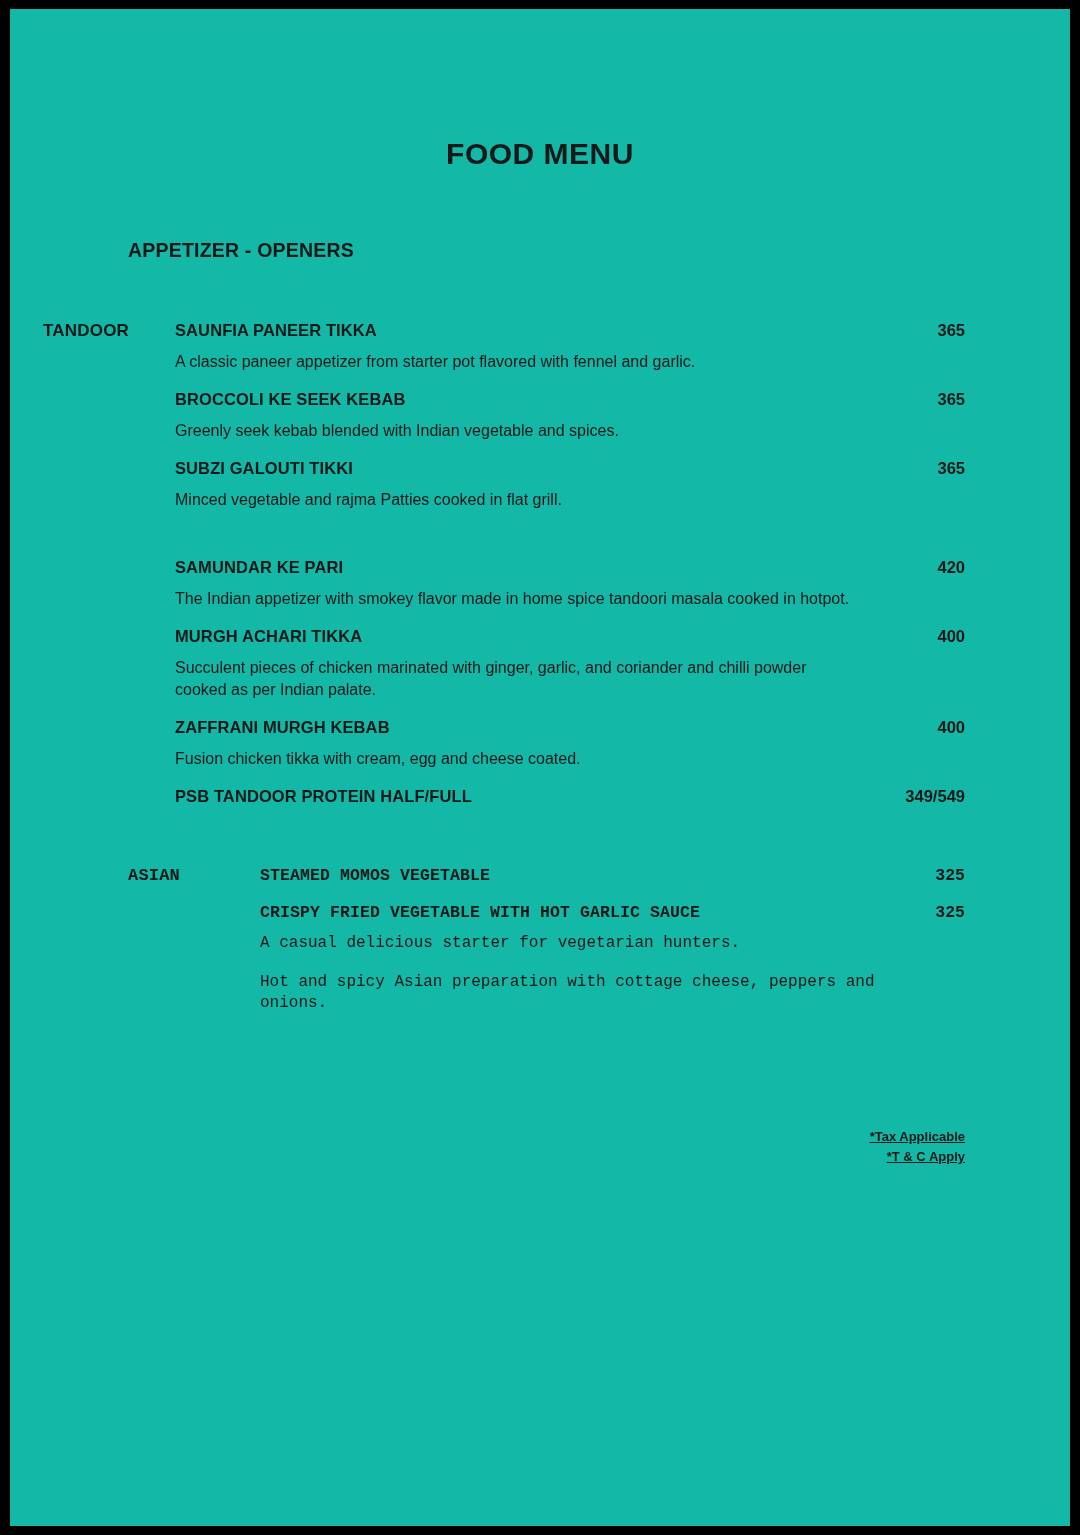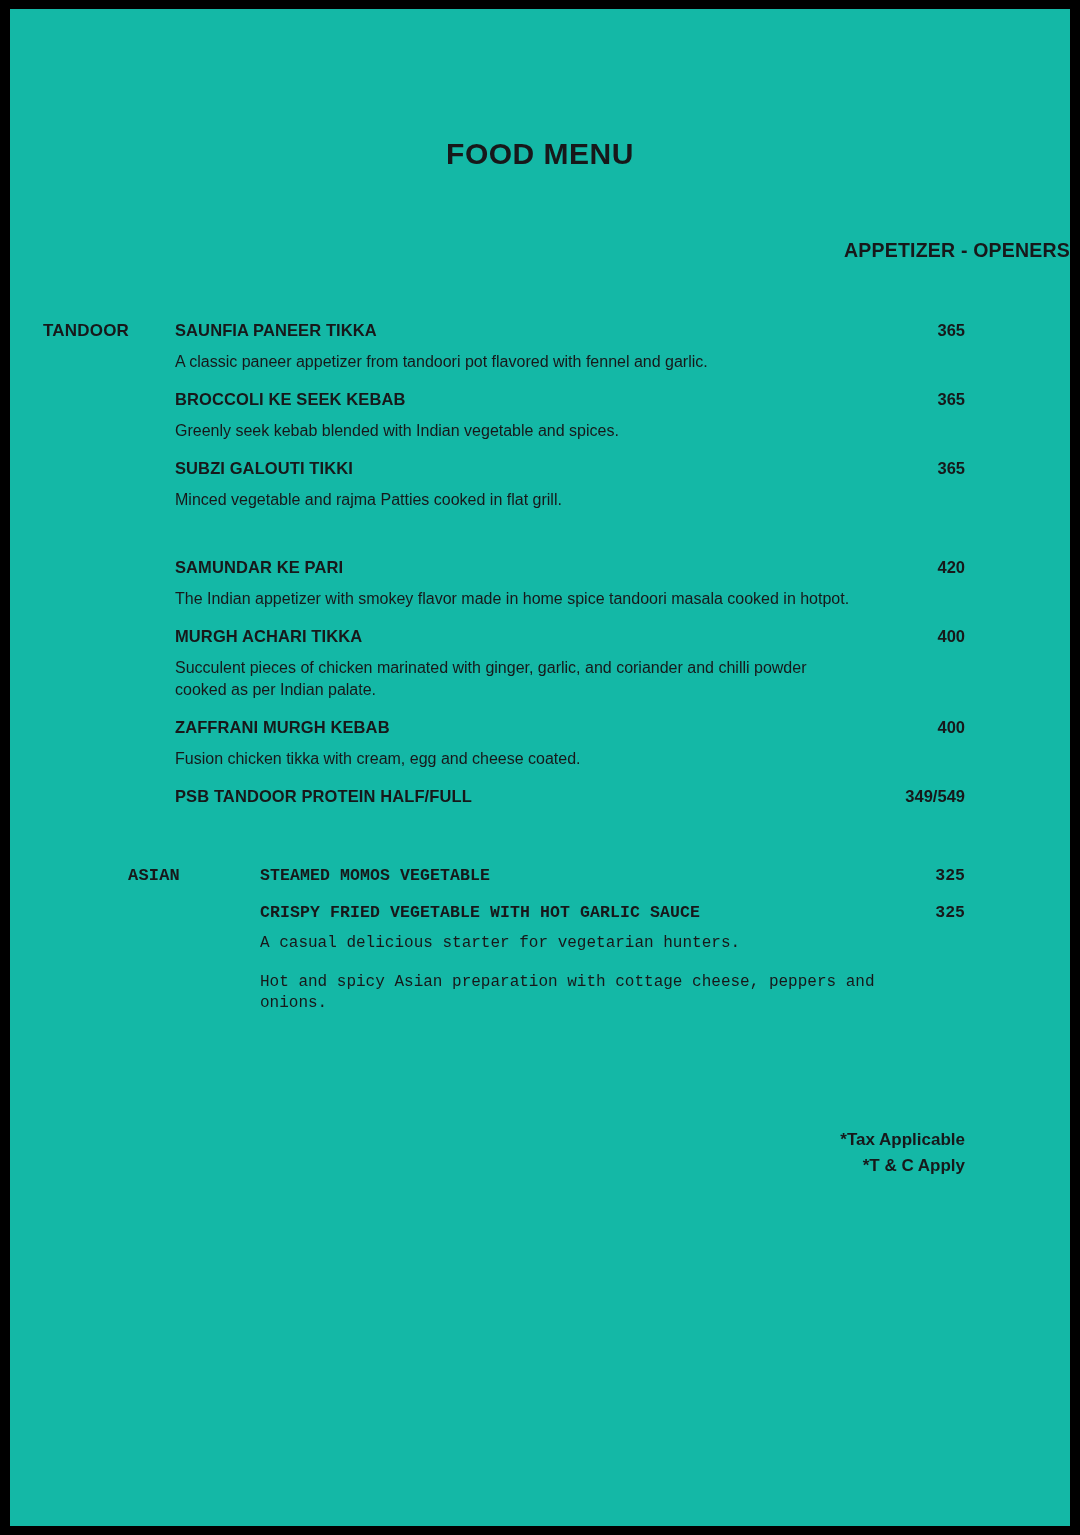"APPETIZER - OPENERS" .section-heading { text-align: right -> none }
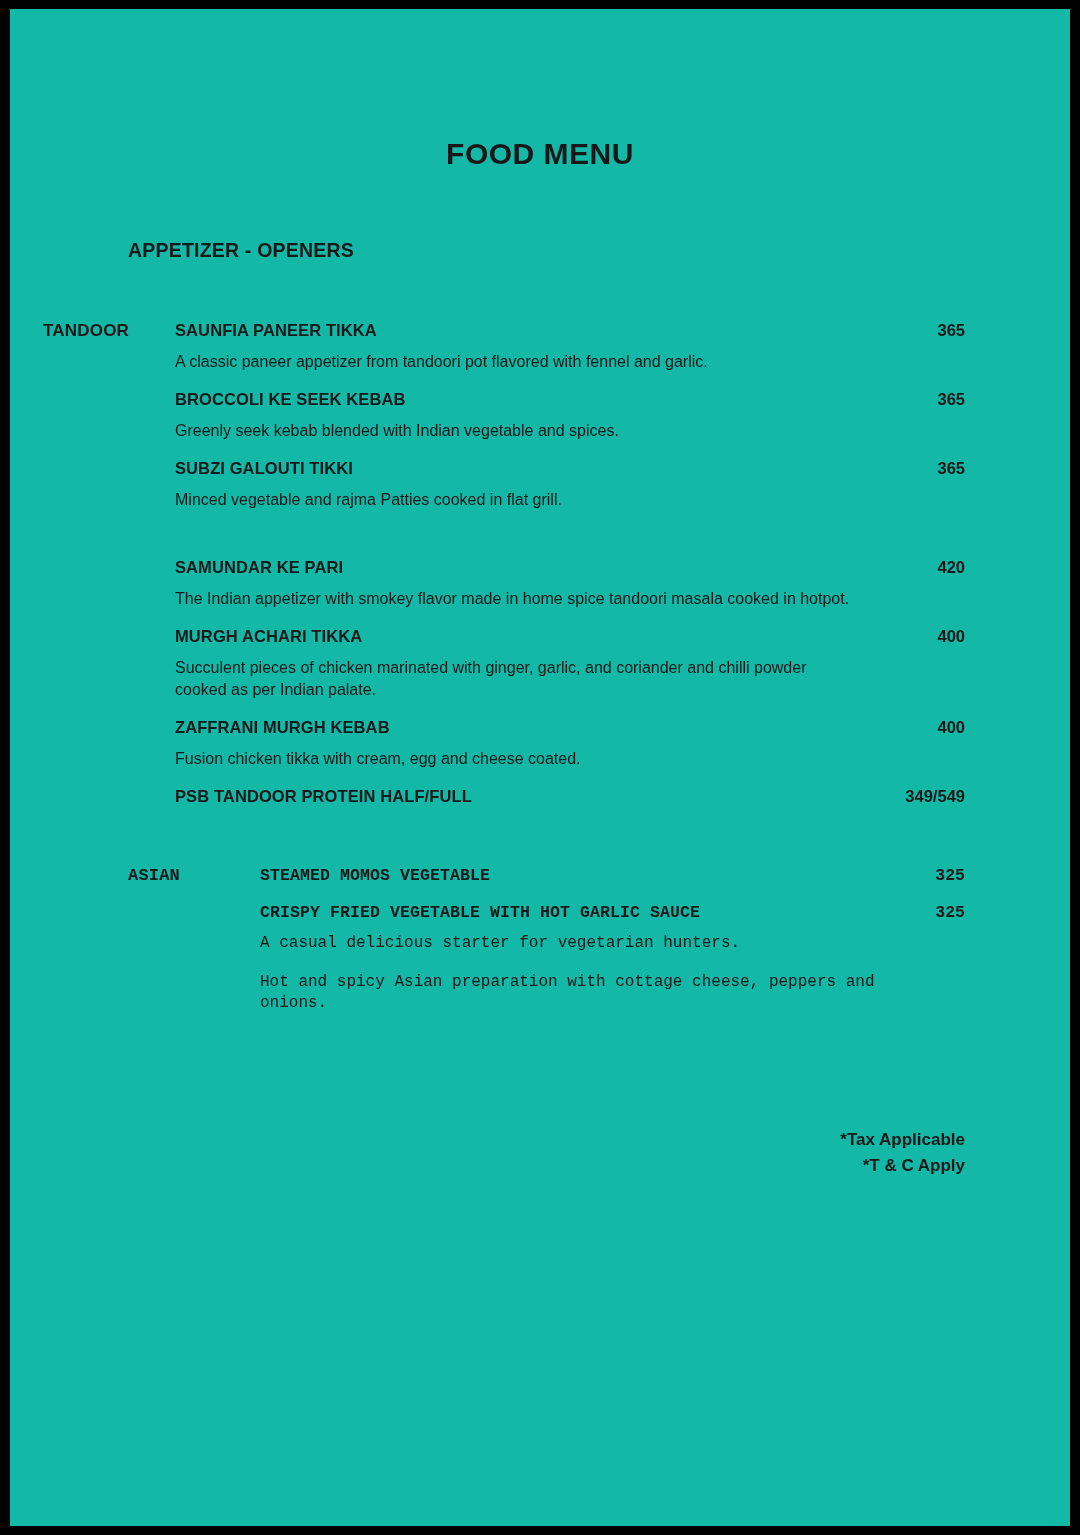"A classic paneer appetizer from" div.item-desc { text: tandoori -> starter }
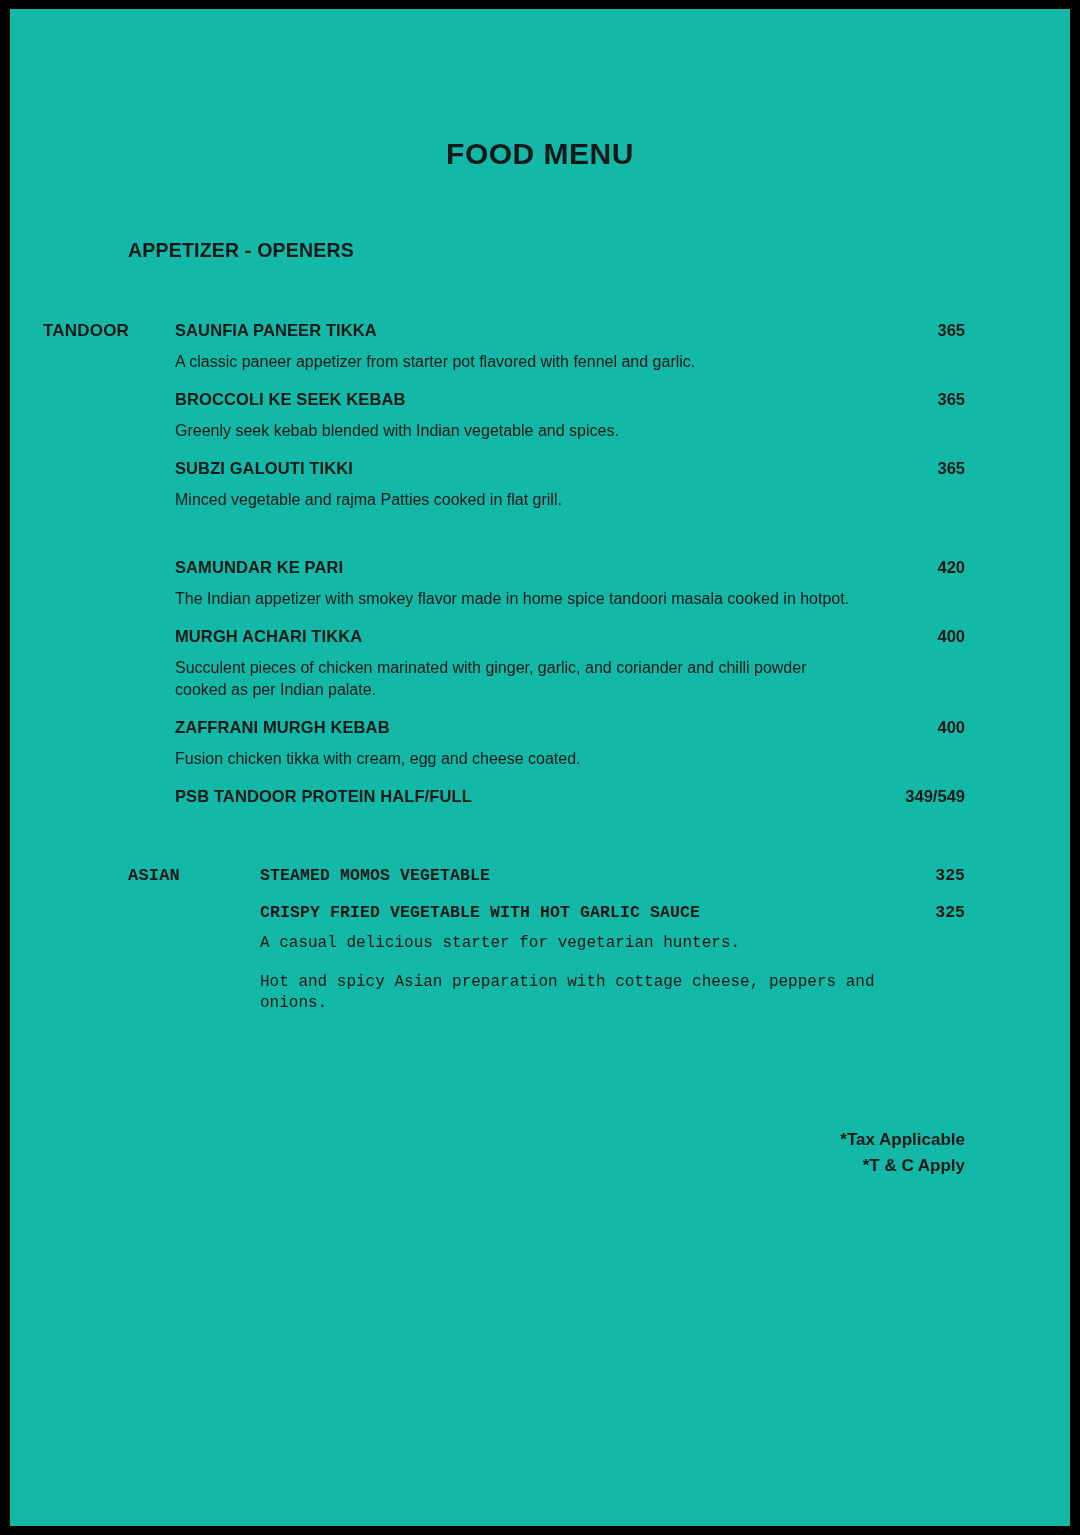"*Tax Applicable" .footer-notes { font-size: 17px -> 13px; text-decoration: none -> underline }
